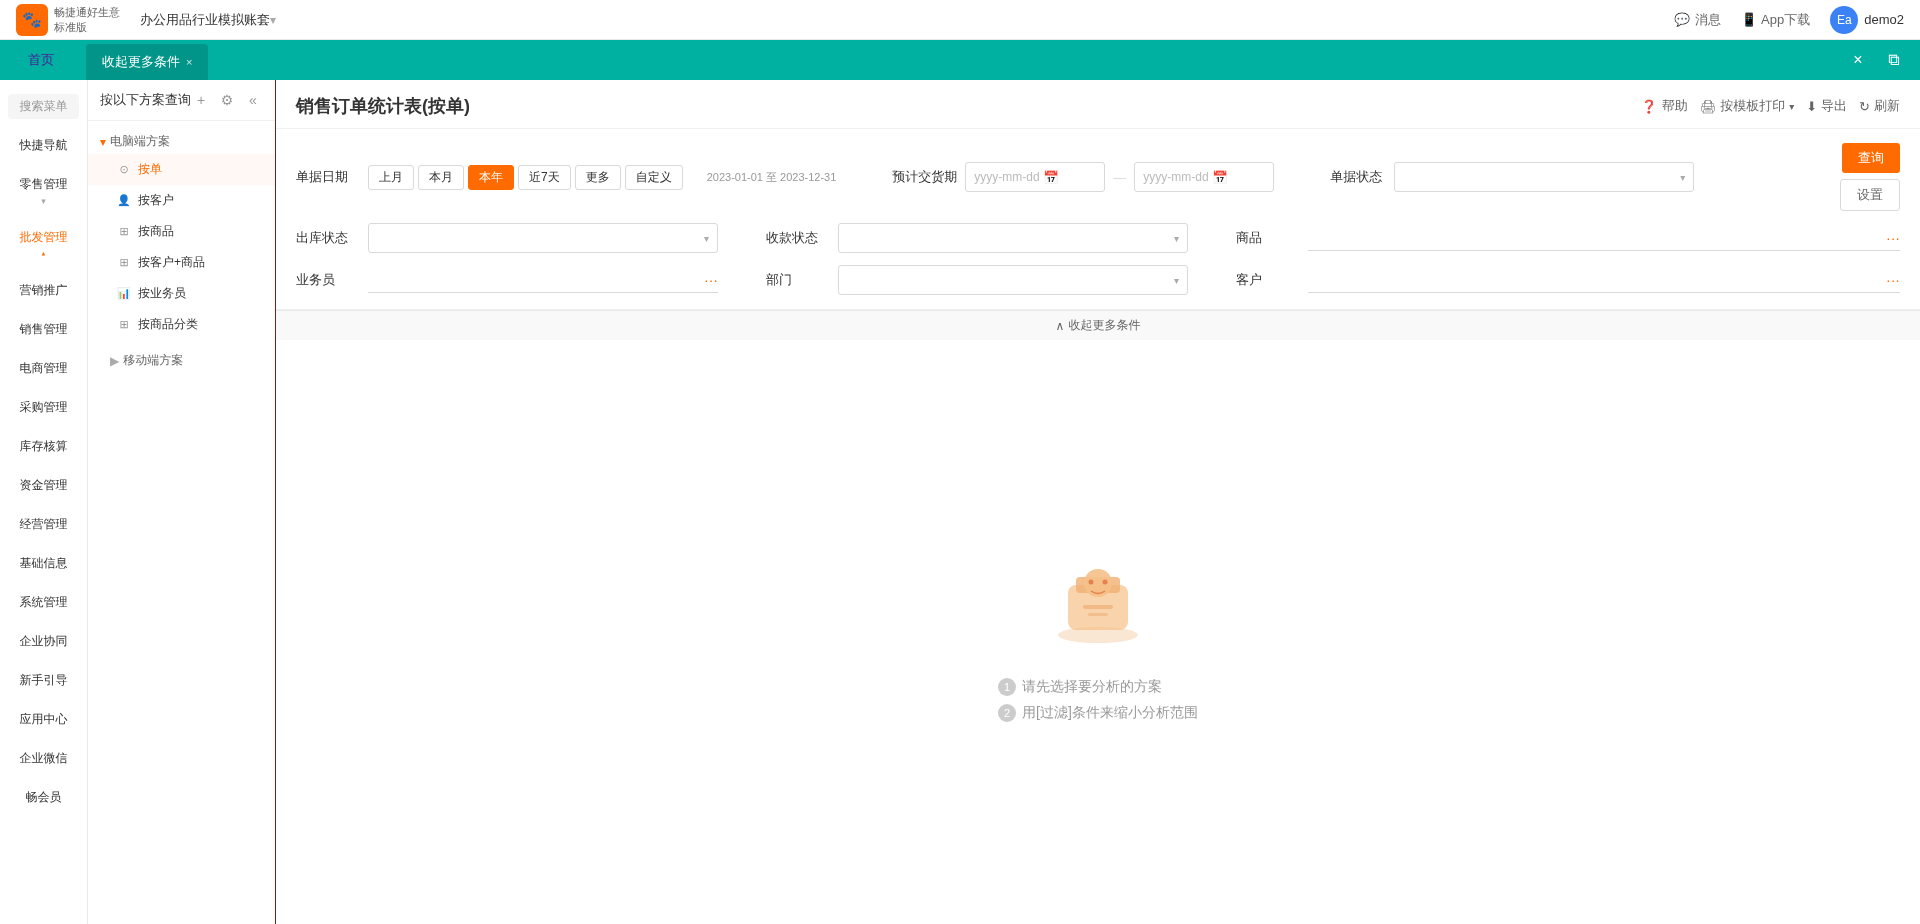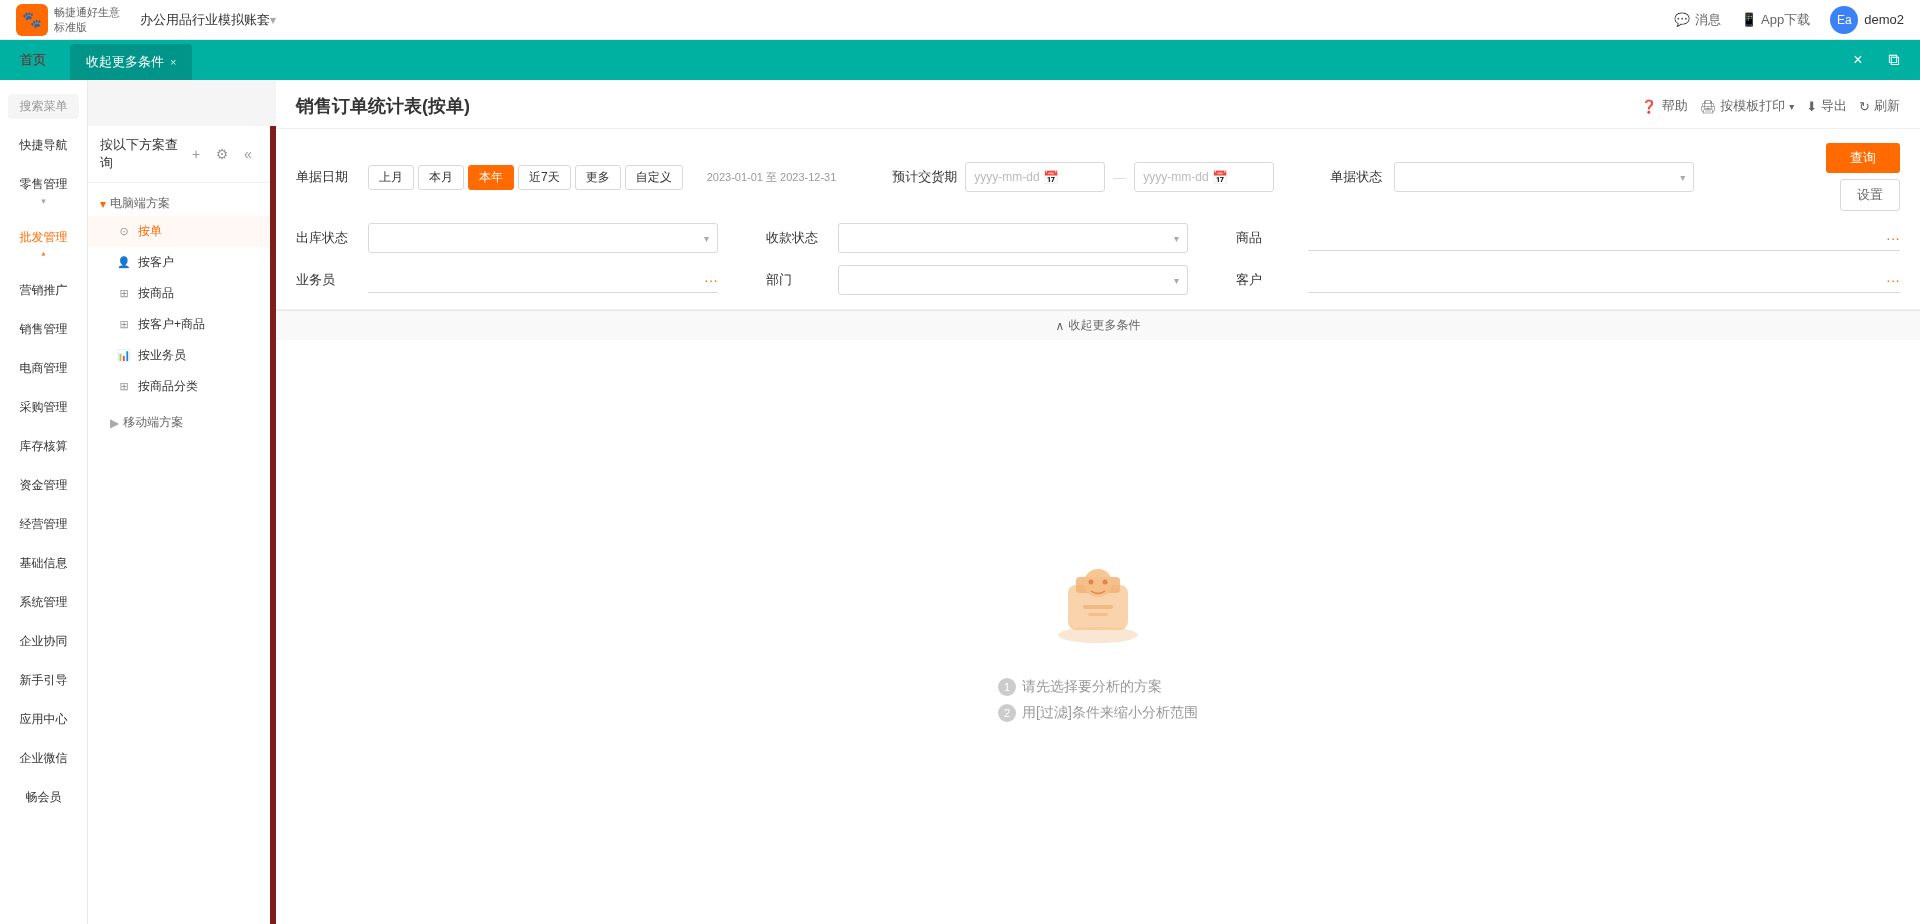"首页" .tab-home { color: #7f1d1d -> #4c1d95; padding: 0 20px -> 0 28px }
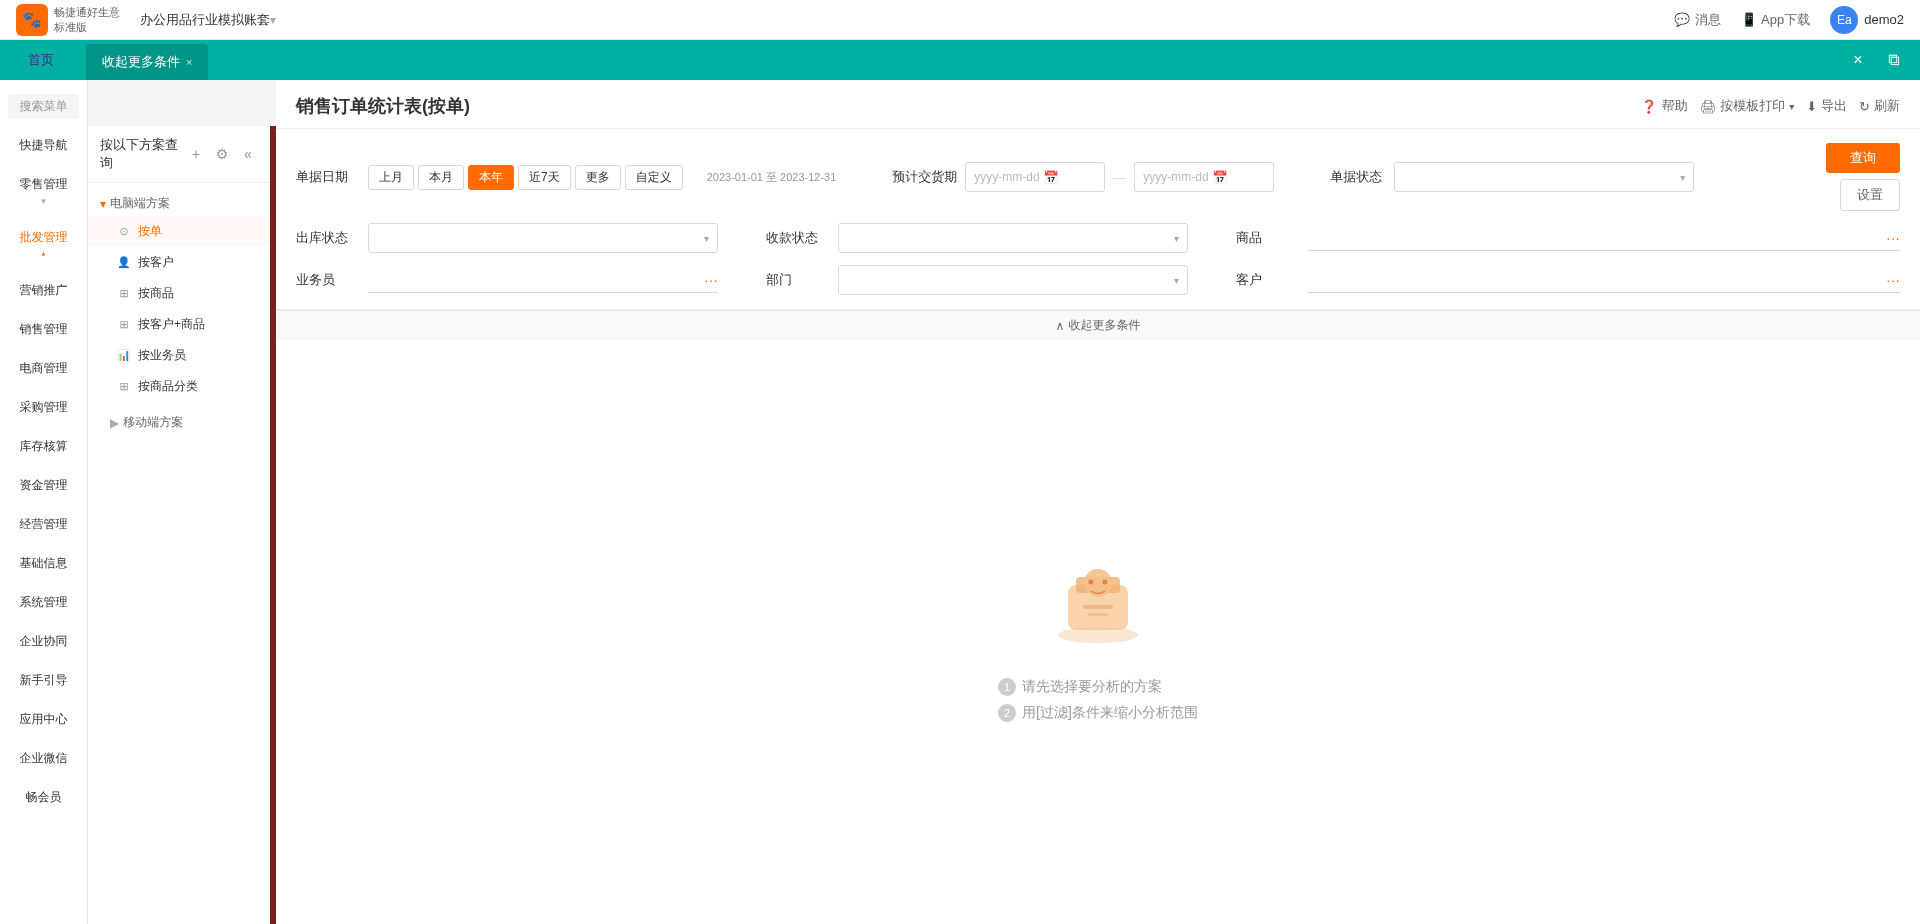"按以下方案查询" .left-panel { border-right: 6px solid #7f1d1d -> 1px solid #7f1d1d; margin-top: 46px -> none }
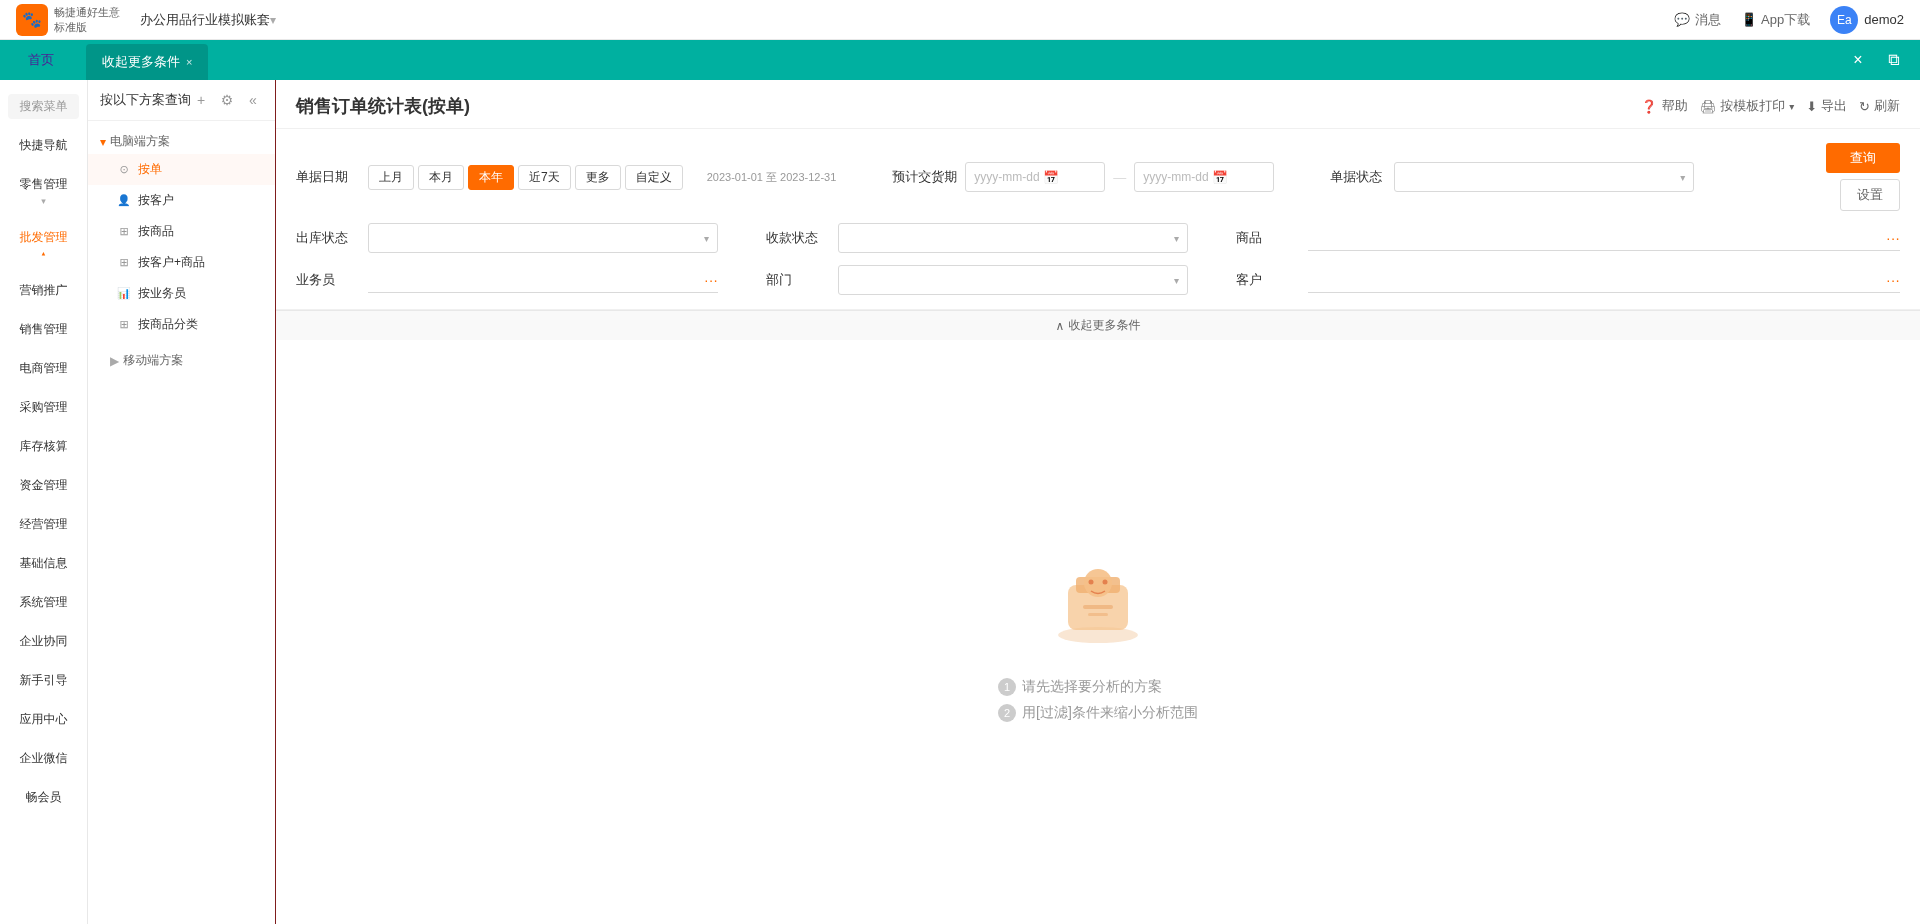"查询" .query-btn { padding: 6px 24px -> 6px 16px }
